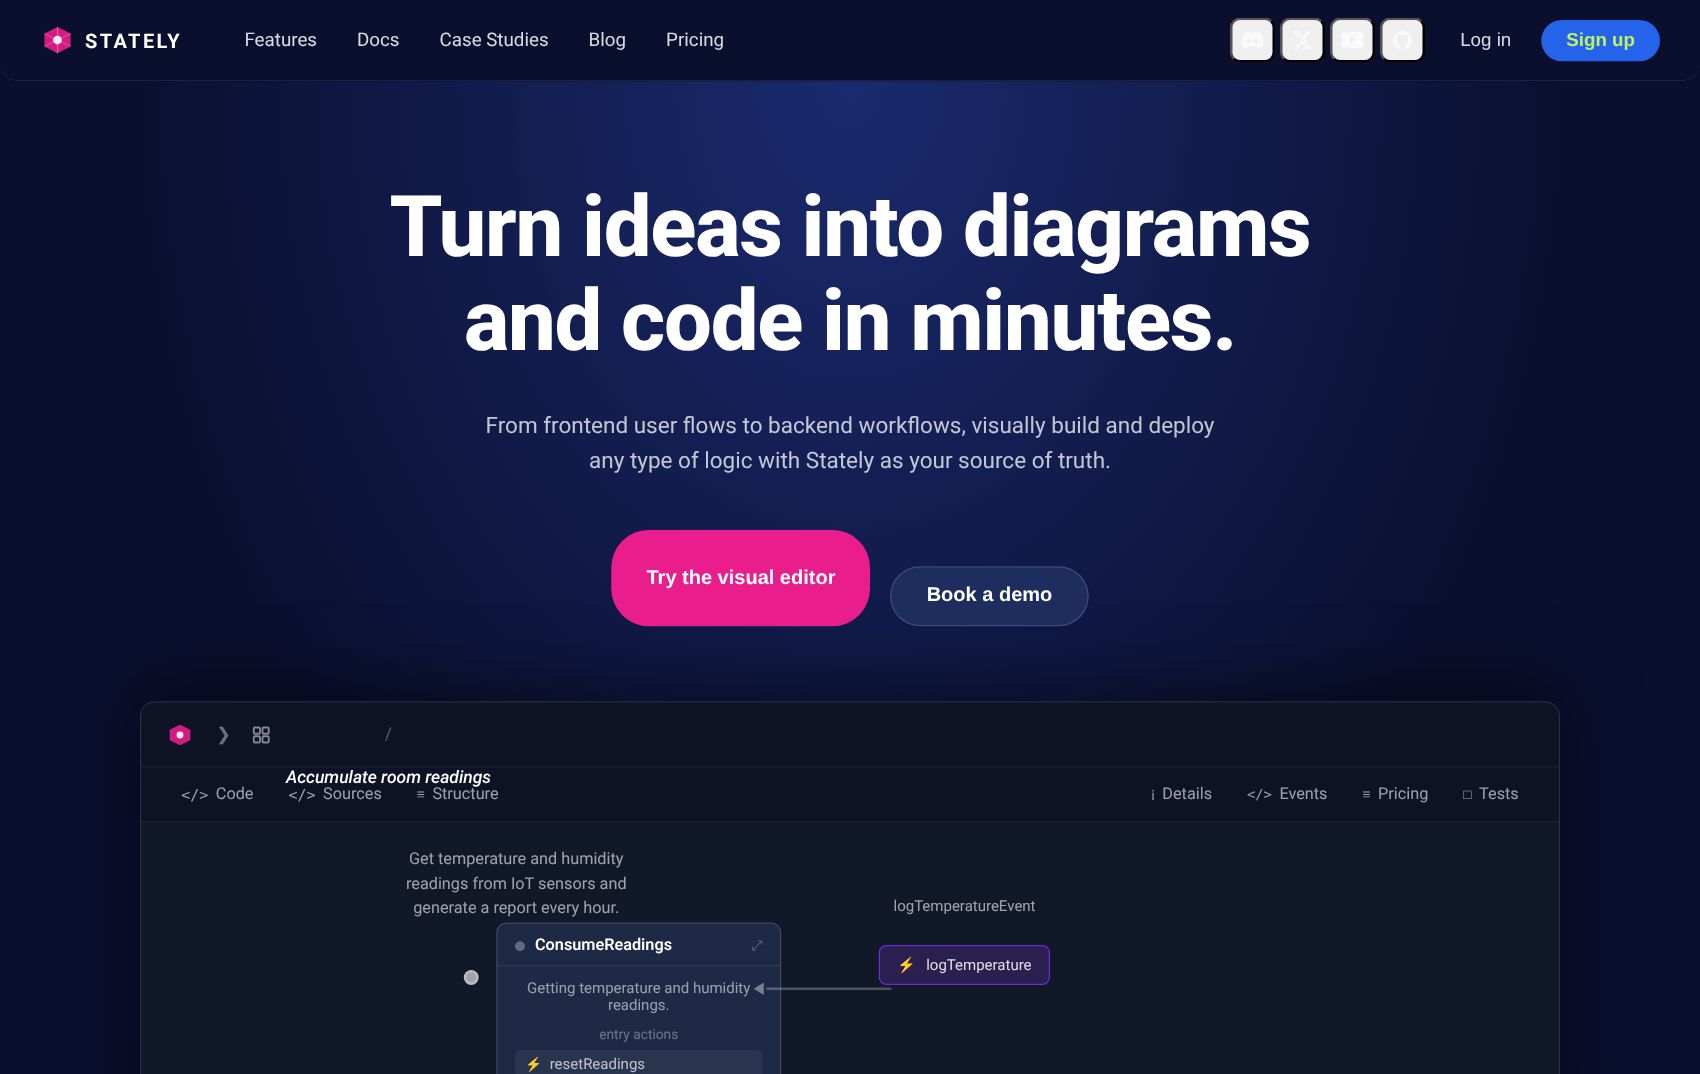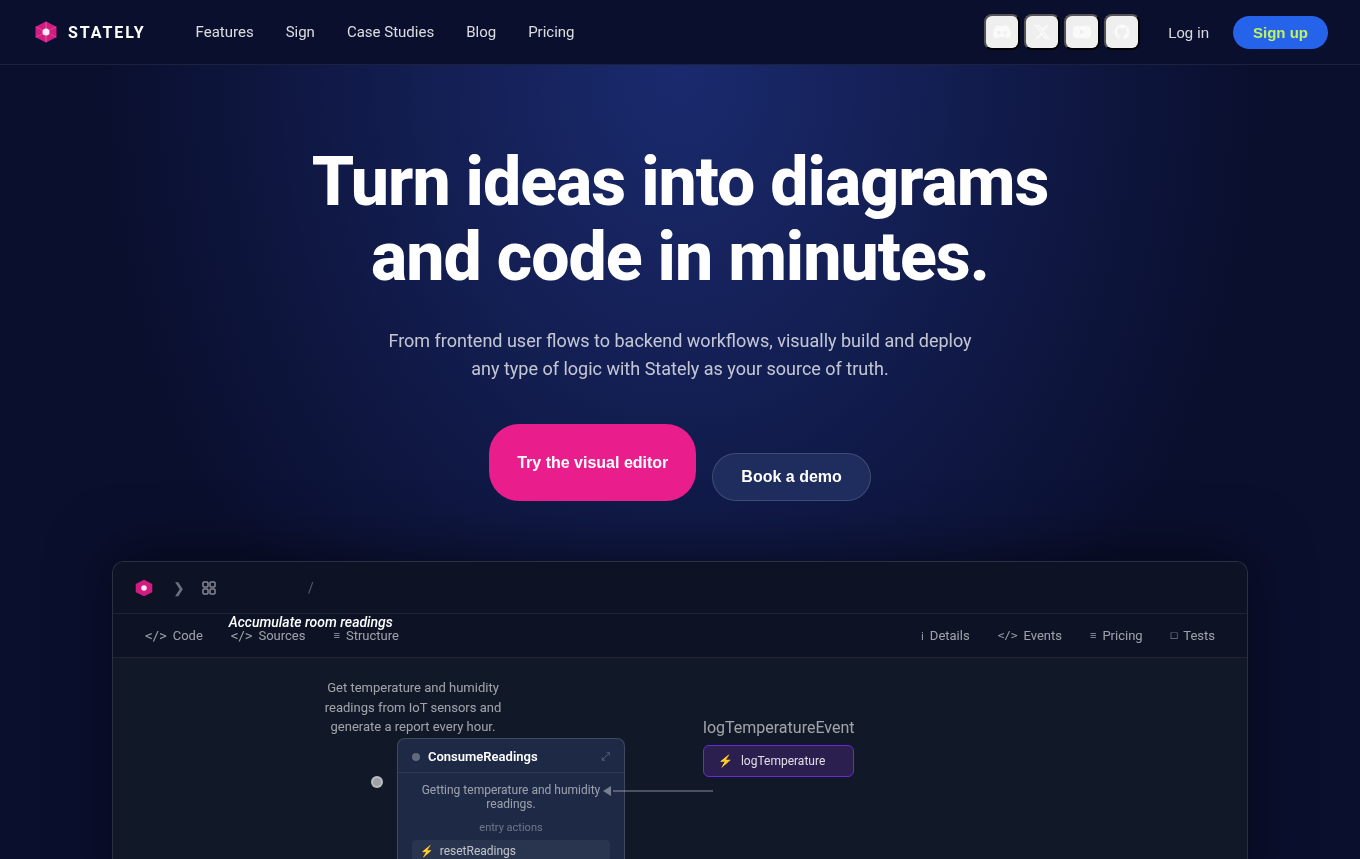"STATELY" nav { border-radius: none -> 15px }
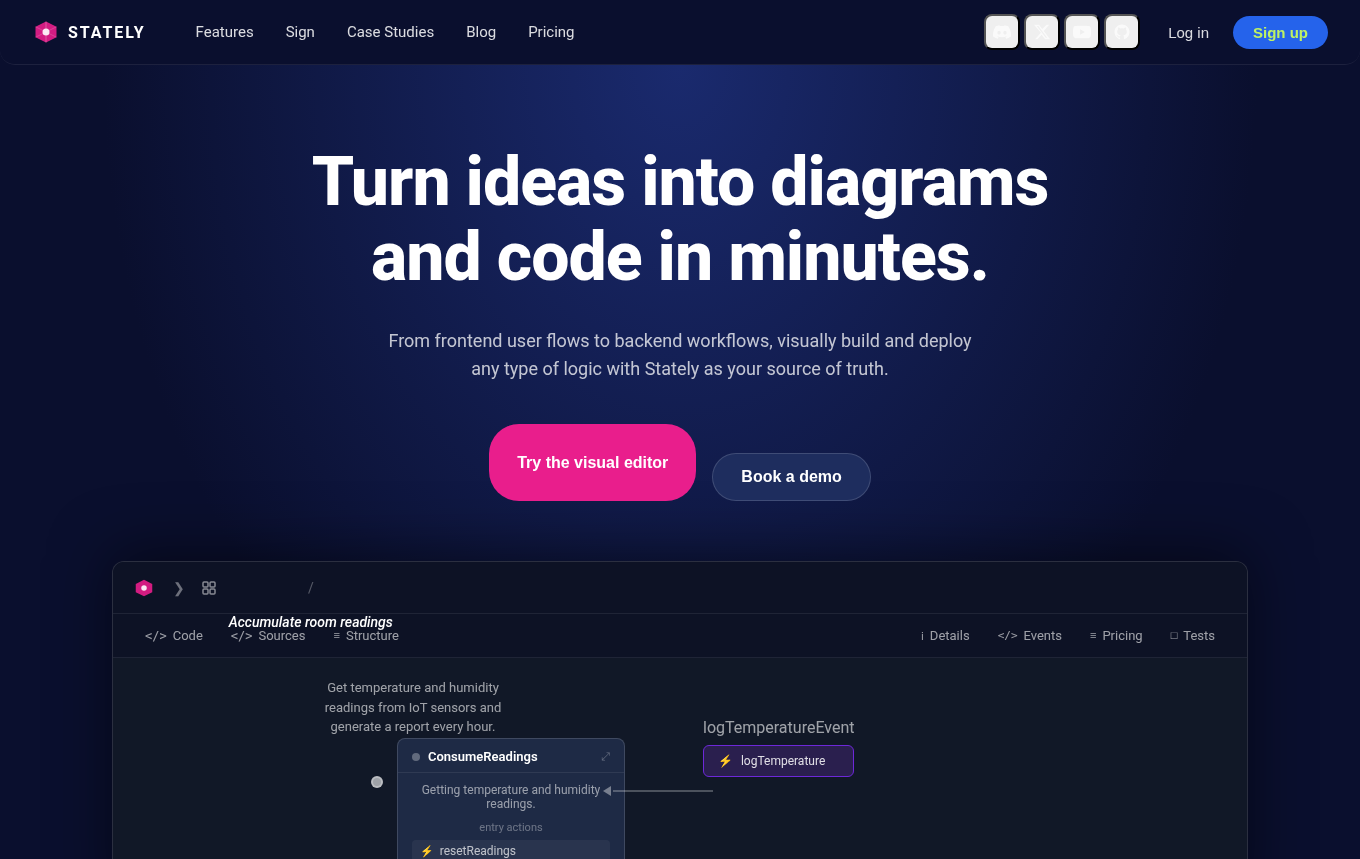"Sign" a.nav-link { text: Sign -> Docs }
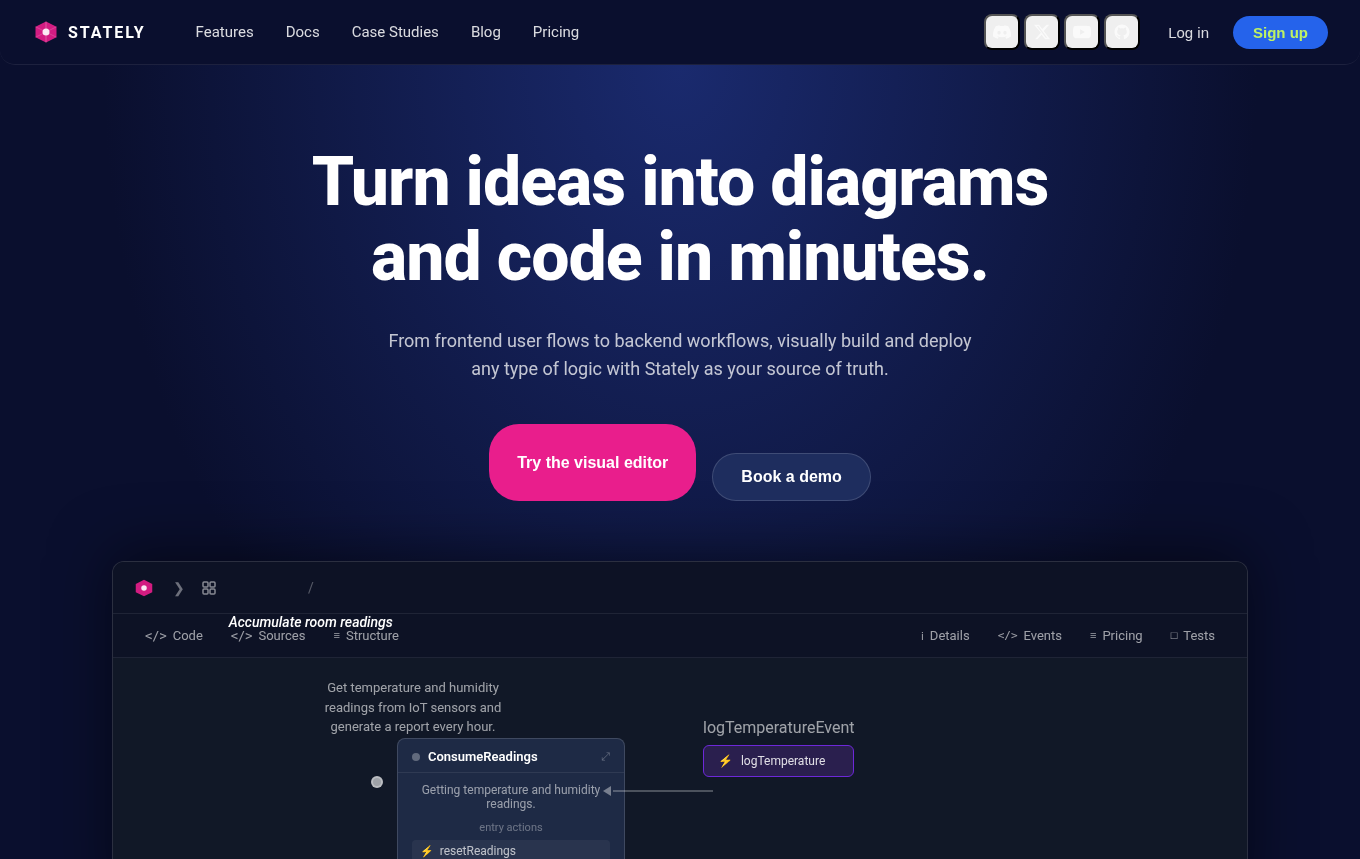"logTemperatureEvent" .event-label { font-size: 16px -> 12px; margin-bottom: 8px -> 24px }
